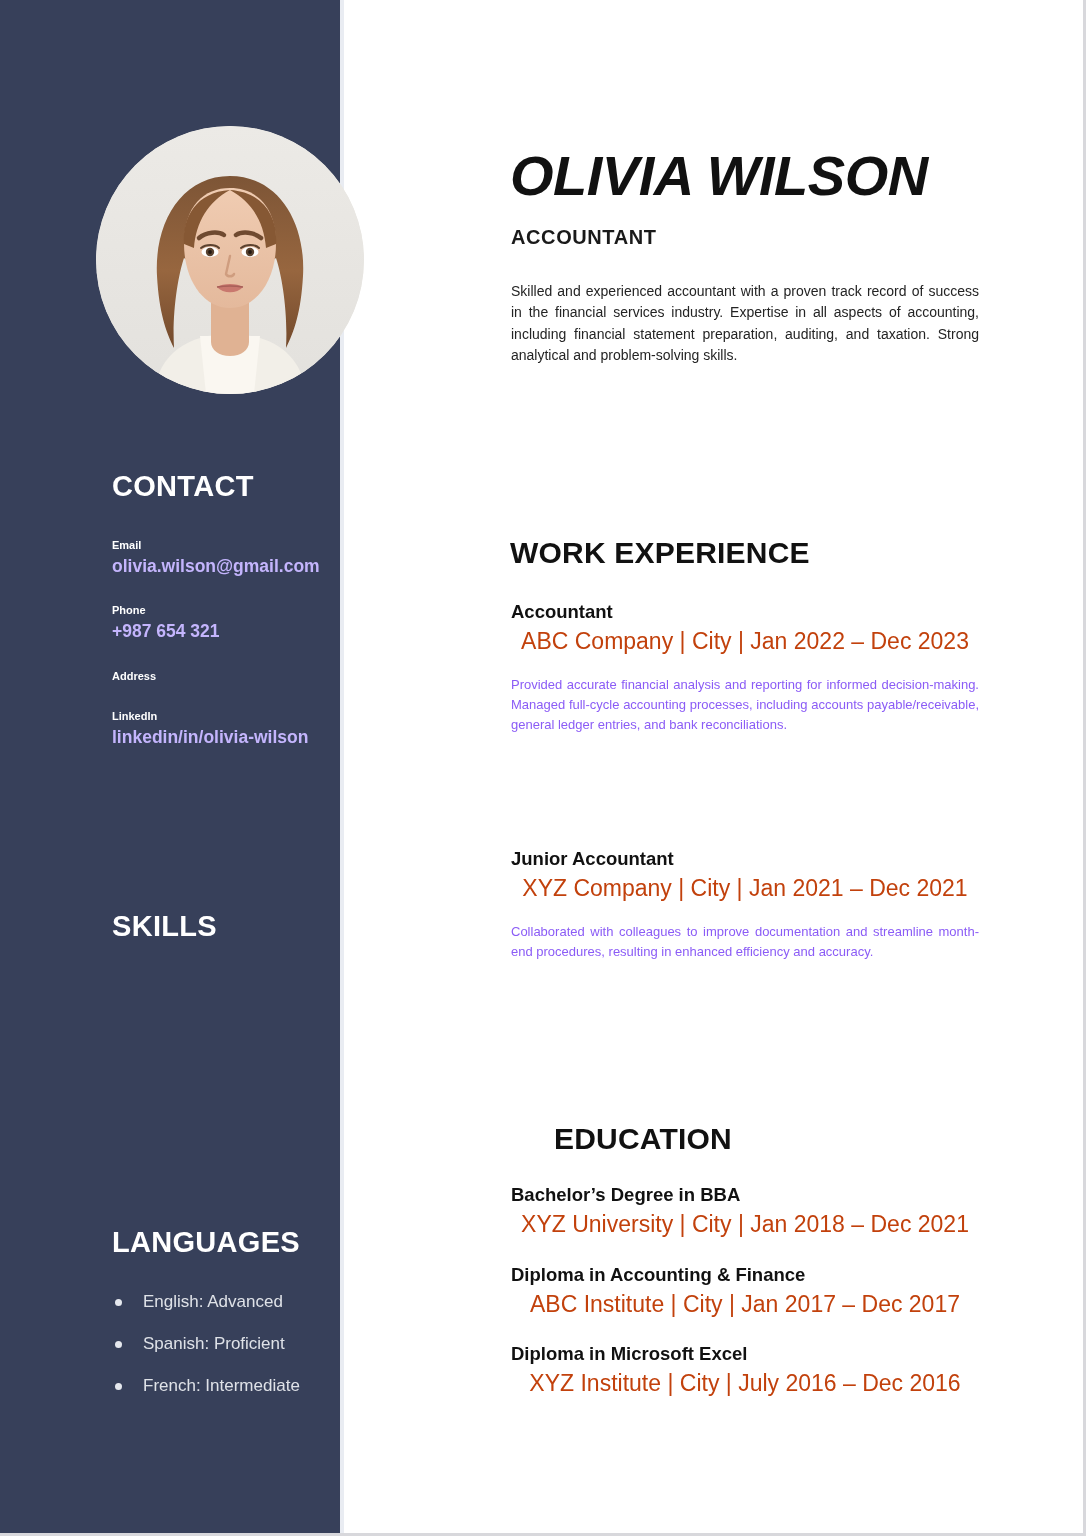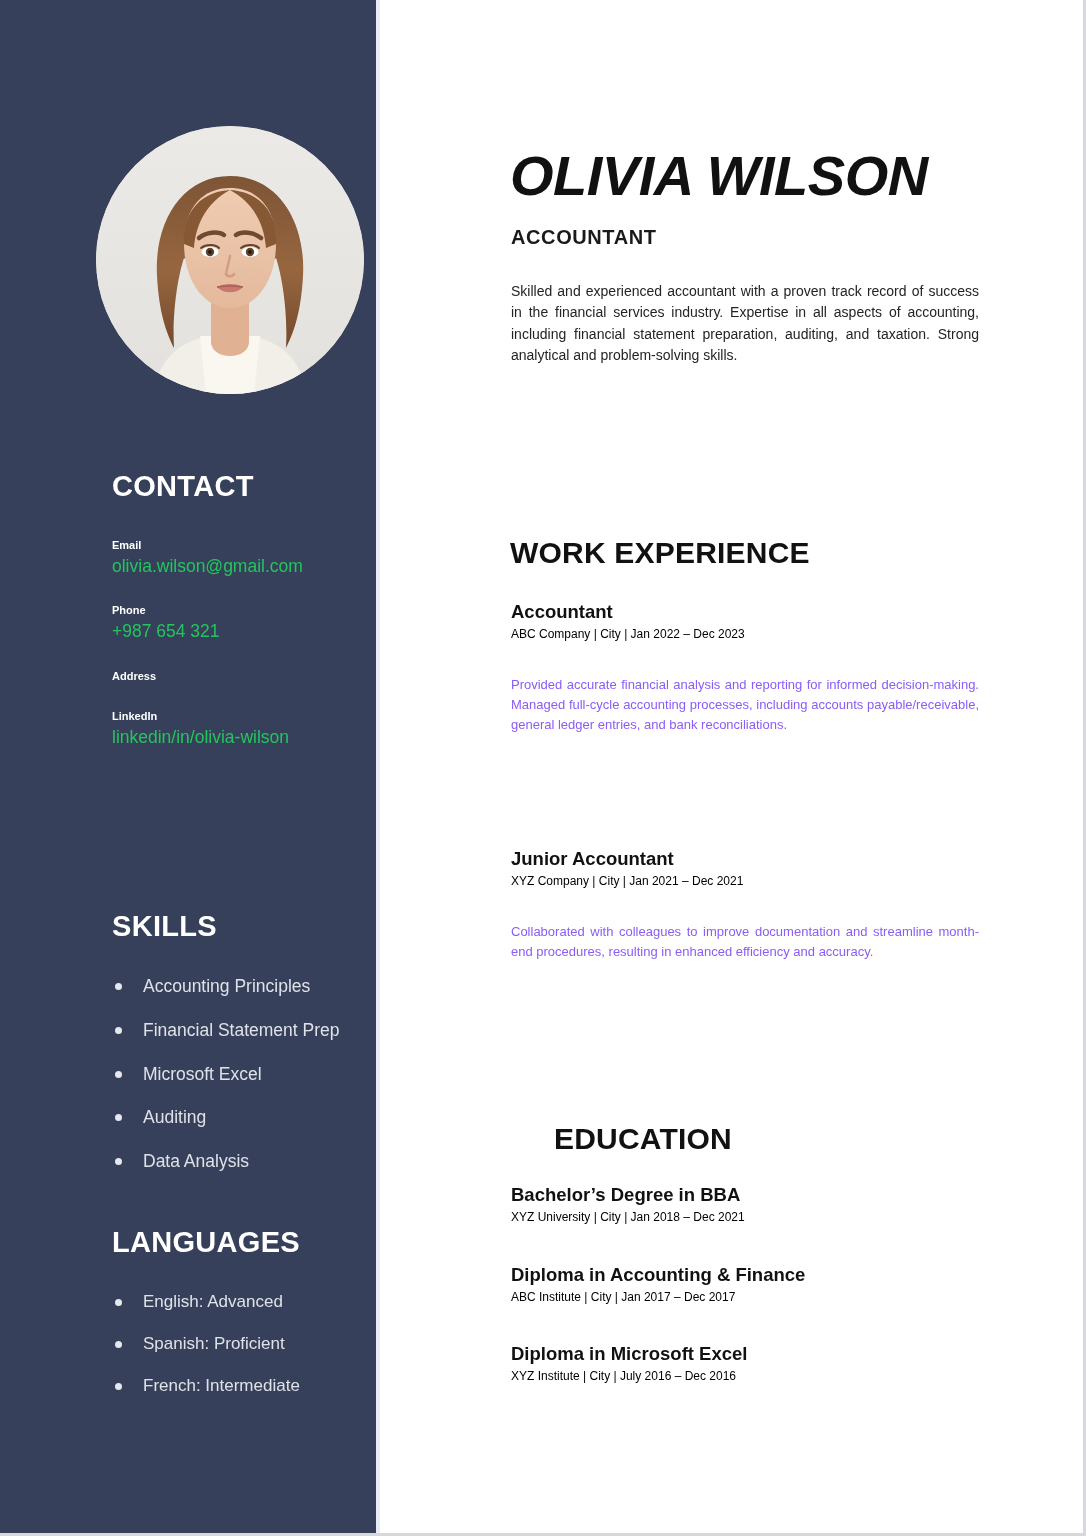"CONTACT" .sidebar { width: 380px -> 344px }
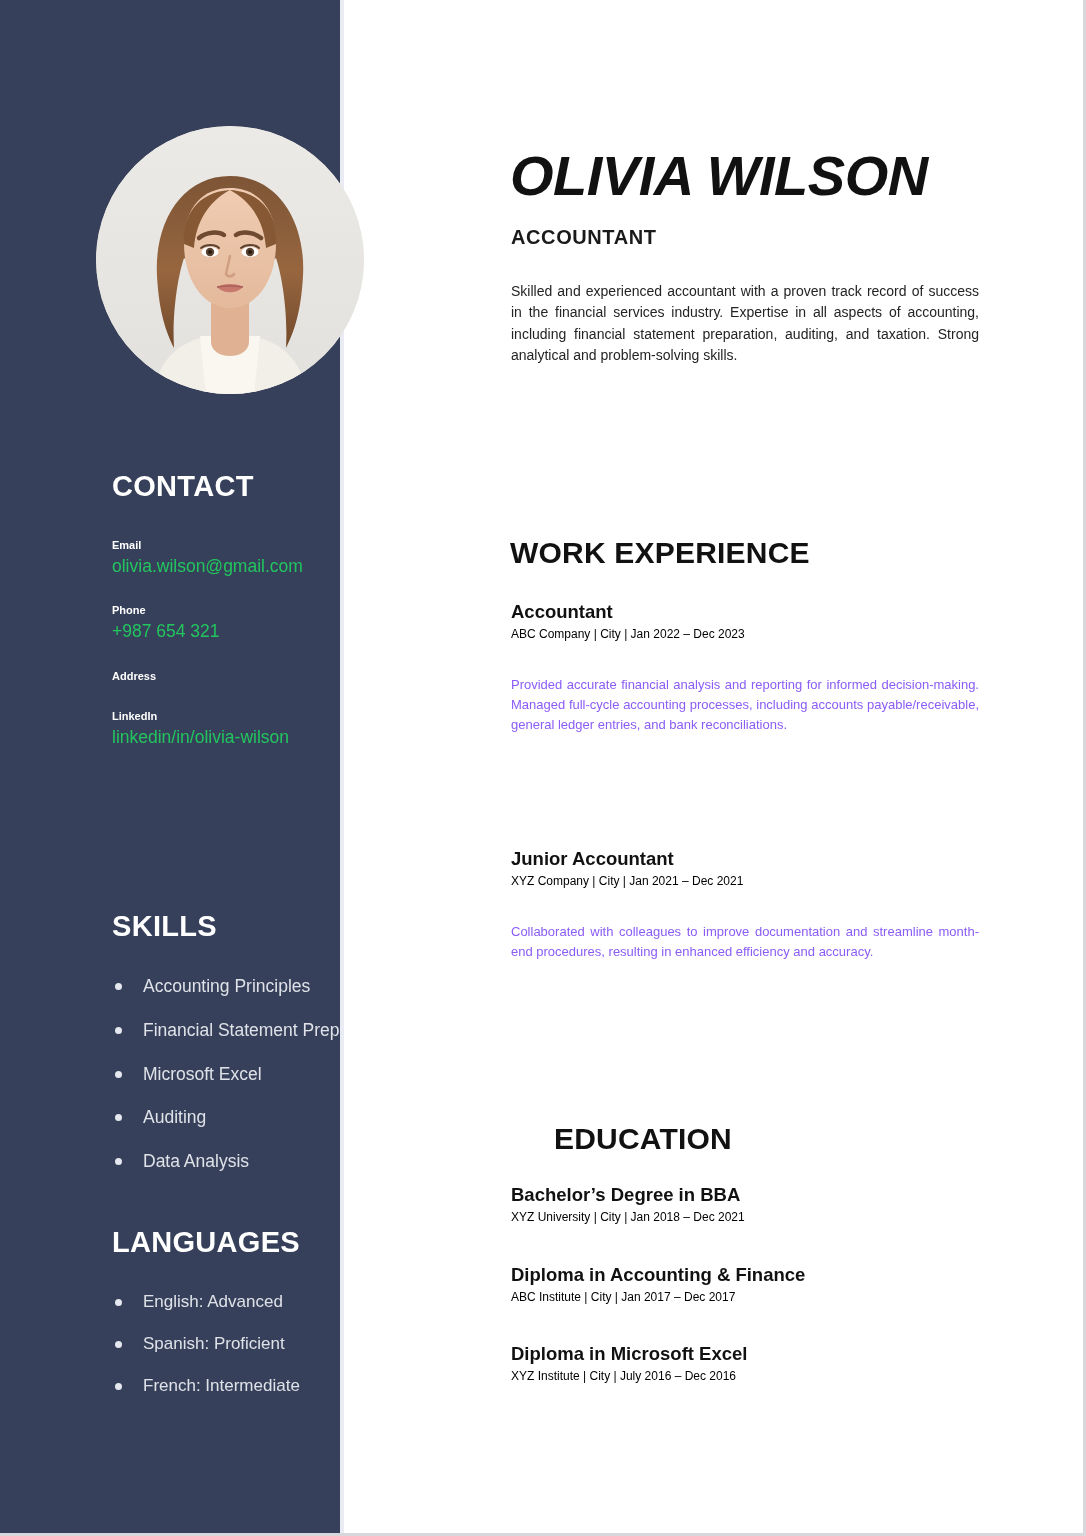"olivia.wilson@gmail.com" .contact-value { color: #22c55e -> #c4b5fd; font-weight: normal -> bold }
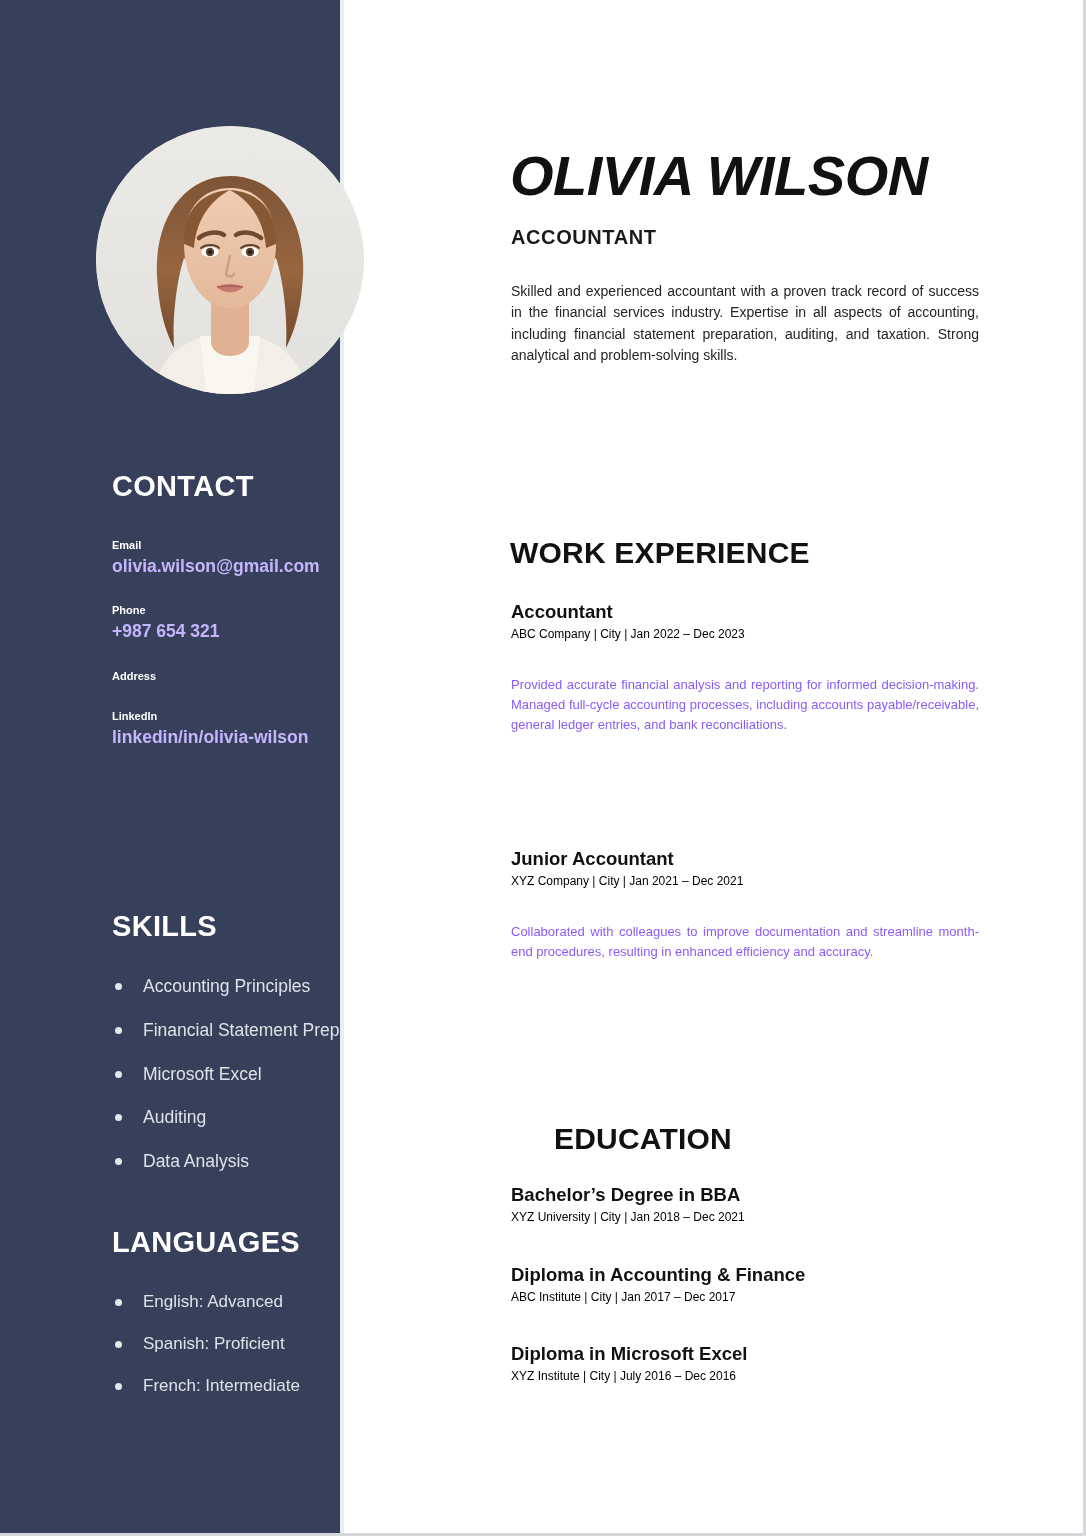"ABC Company | City |" .entry-meta { color: #000000 -> #c2410c; font-size: 12px -> 23px; text-align: none -> center }
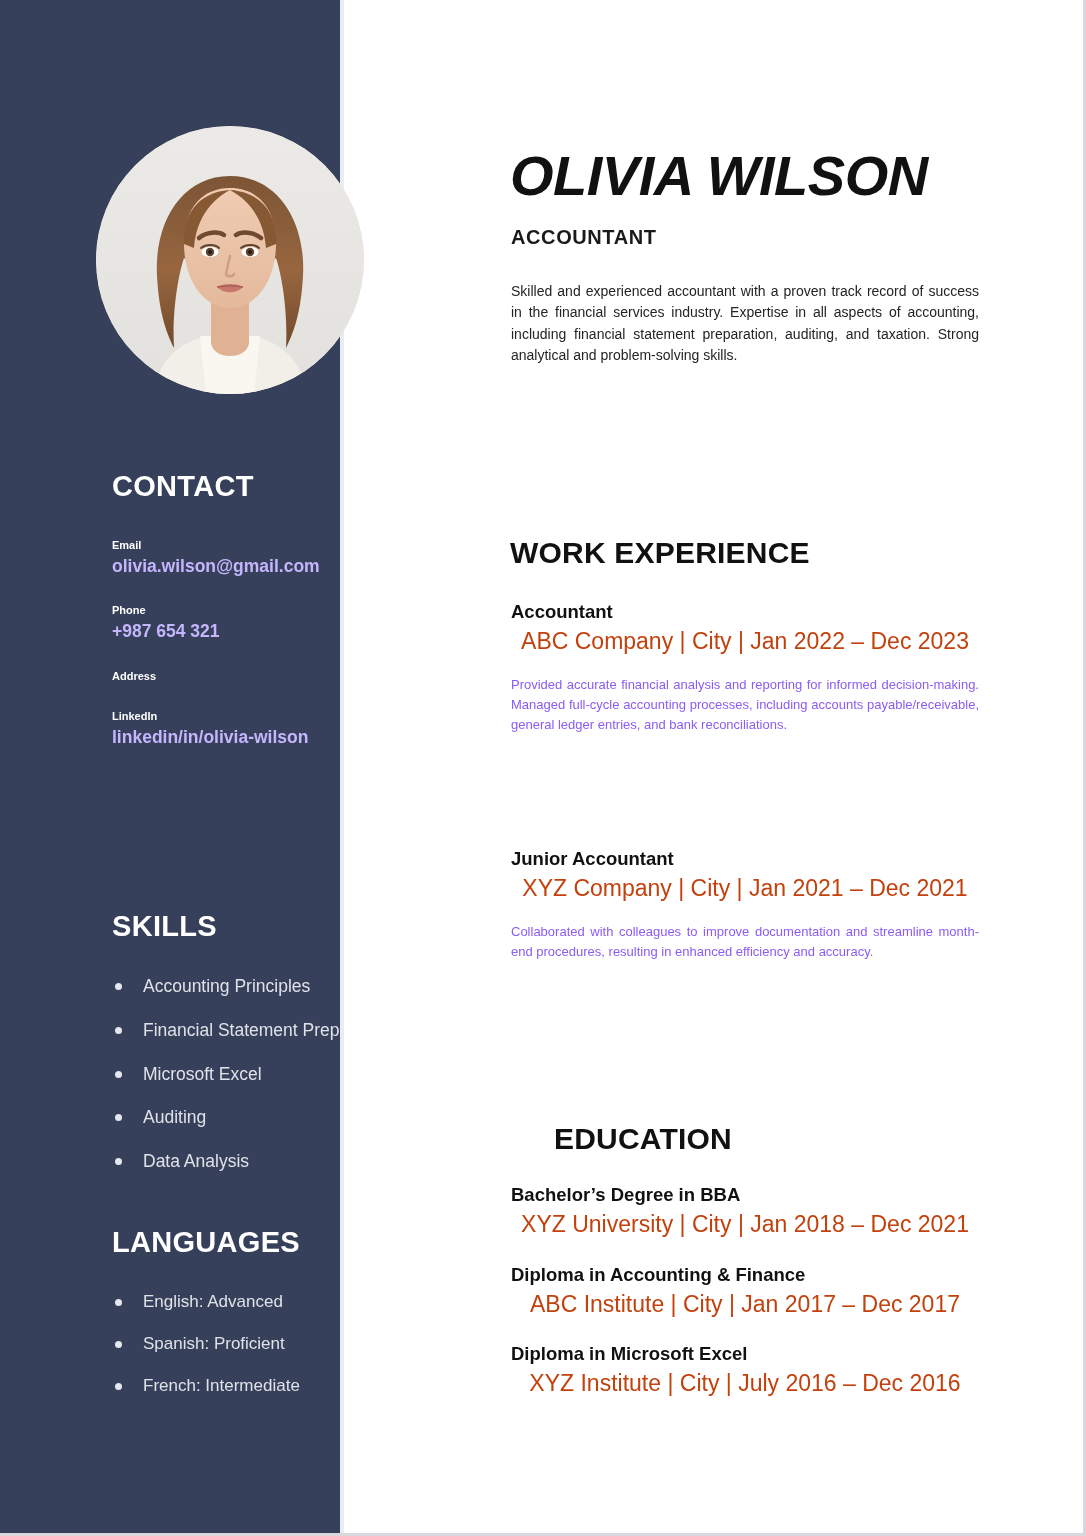"Accounting Principles" ul.bullet-list { html: <ul> <li>Accounting Principles</li> <li>Financial Statement Prep</li> <li>Microsoft Excel</li> <li>Auditing</li> <li>Data Analysis</li> </ul> -> none }
